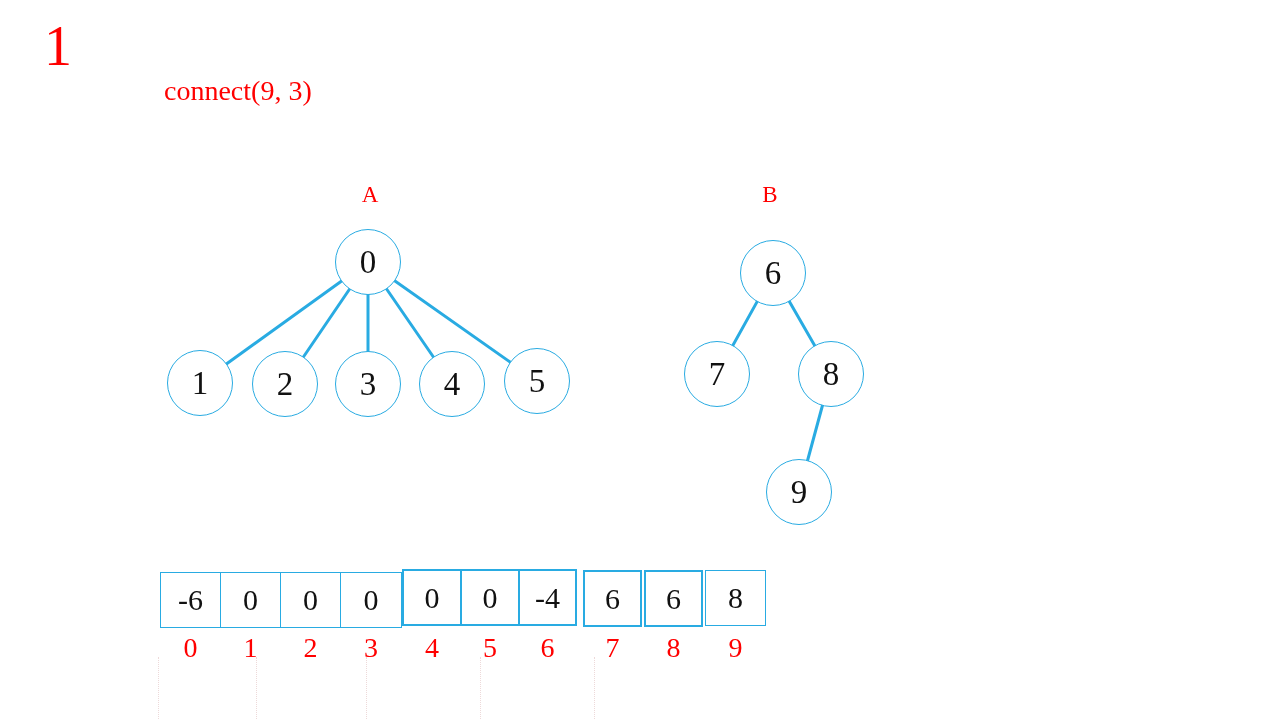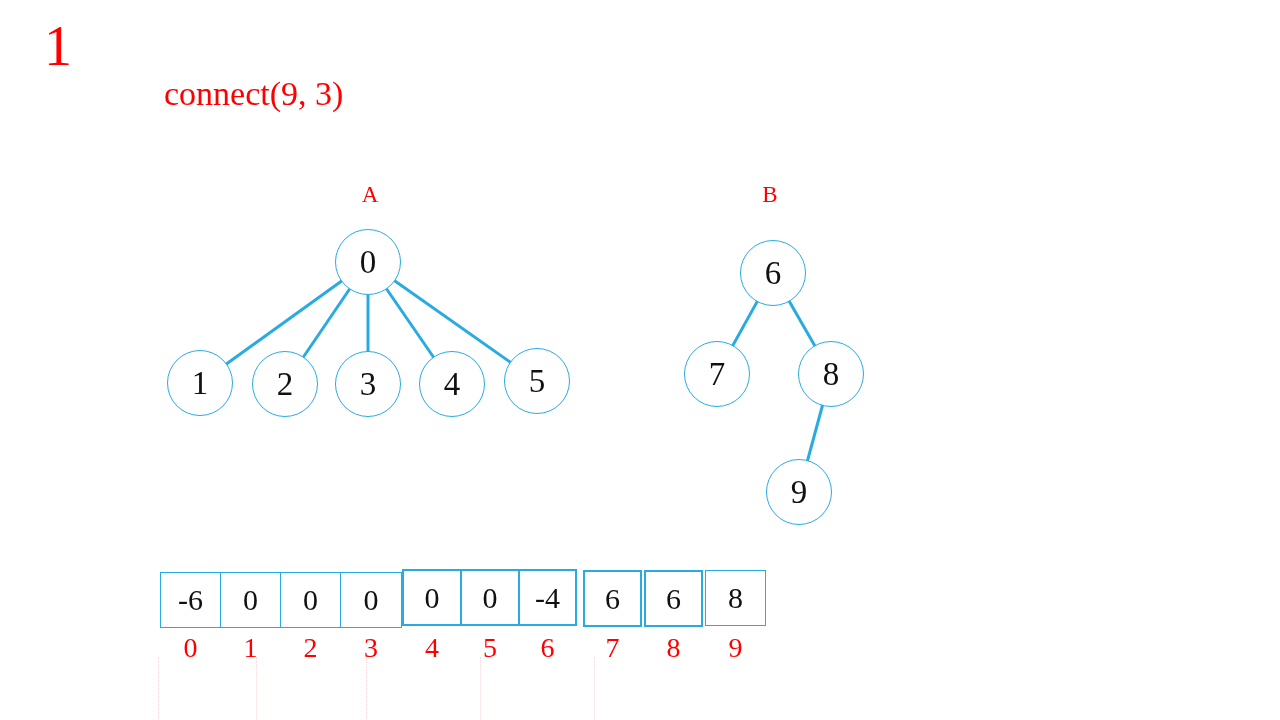"connect(9, 3)" .op-label { font-size: 34px -> 28px }
